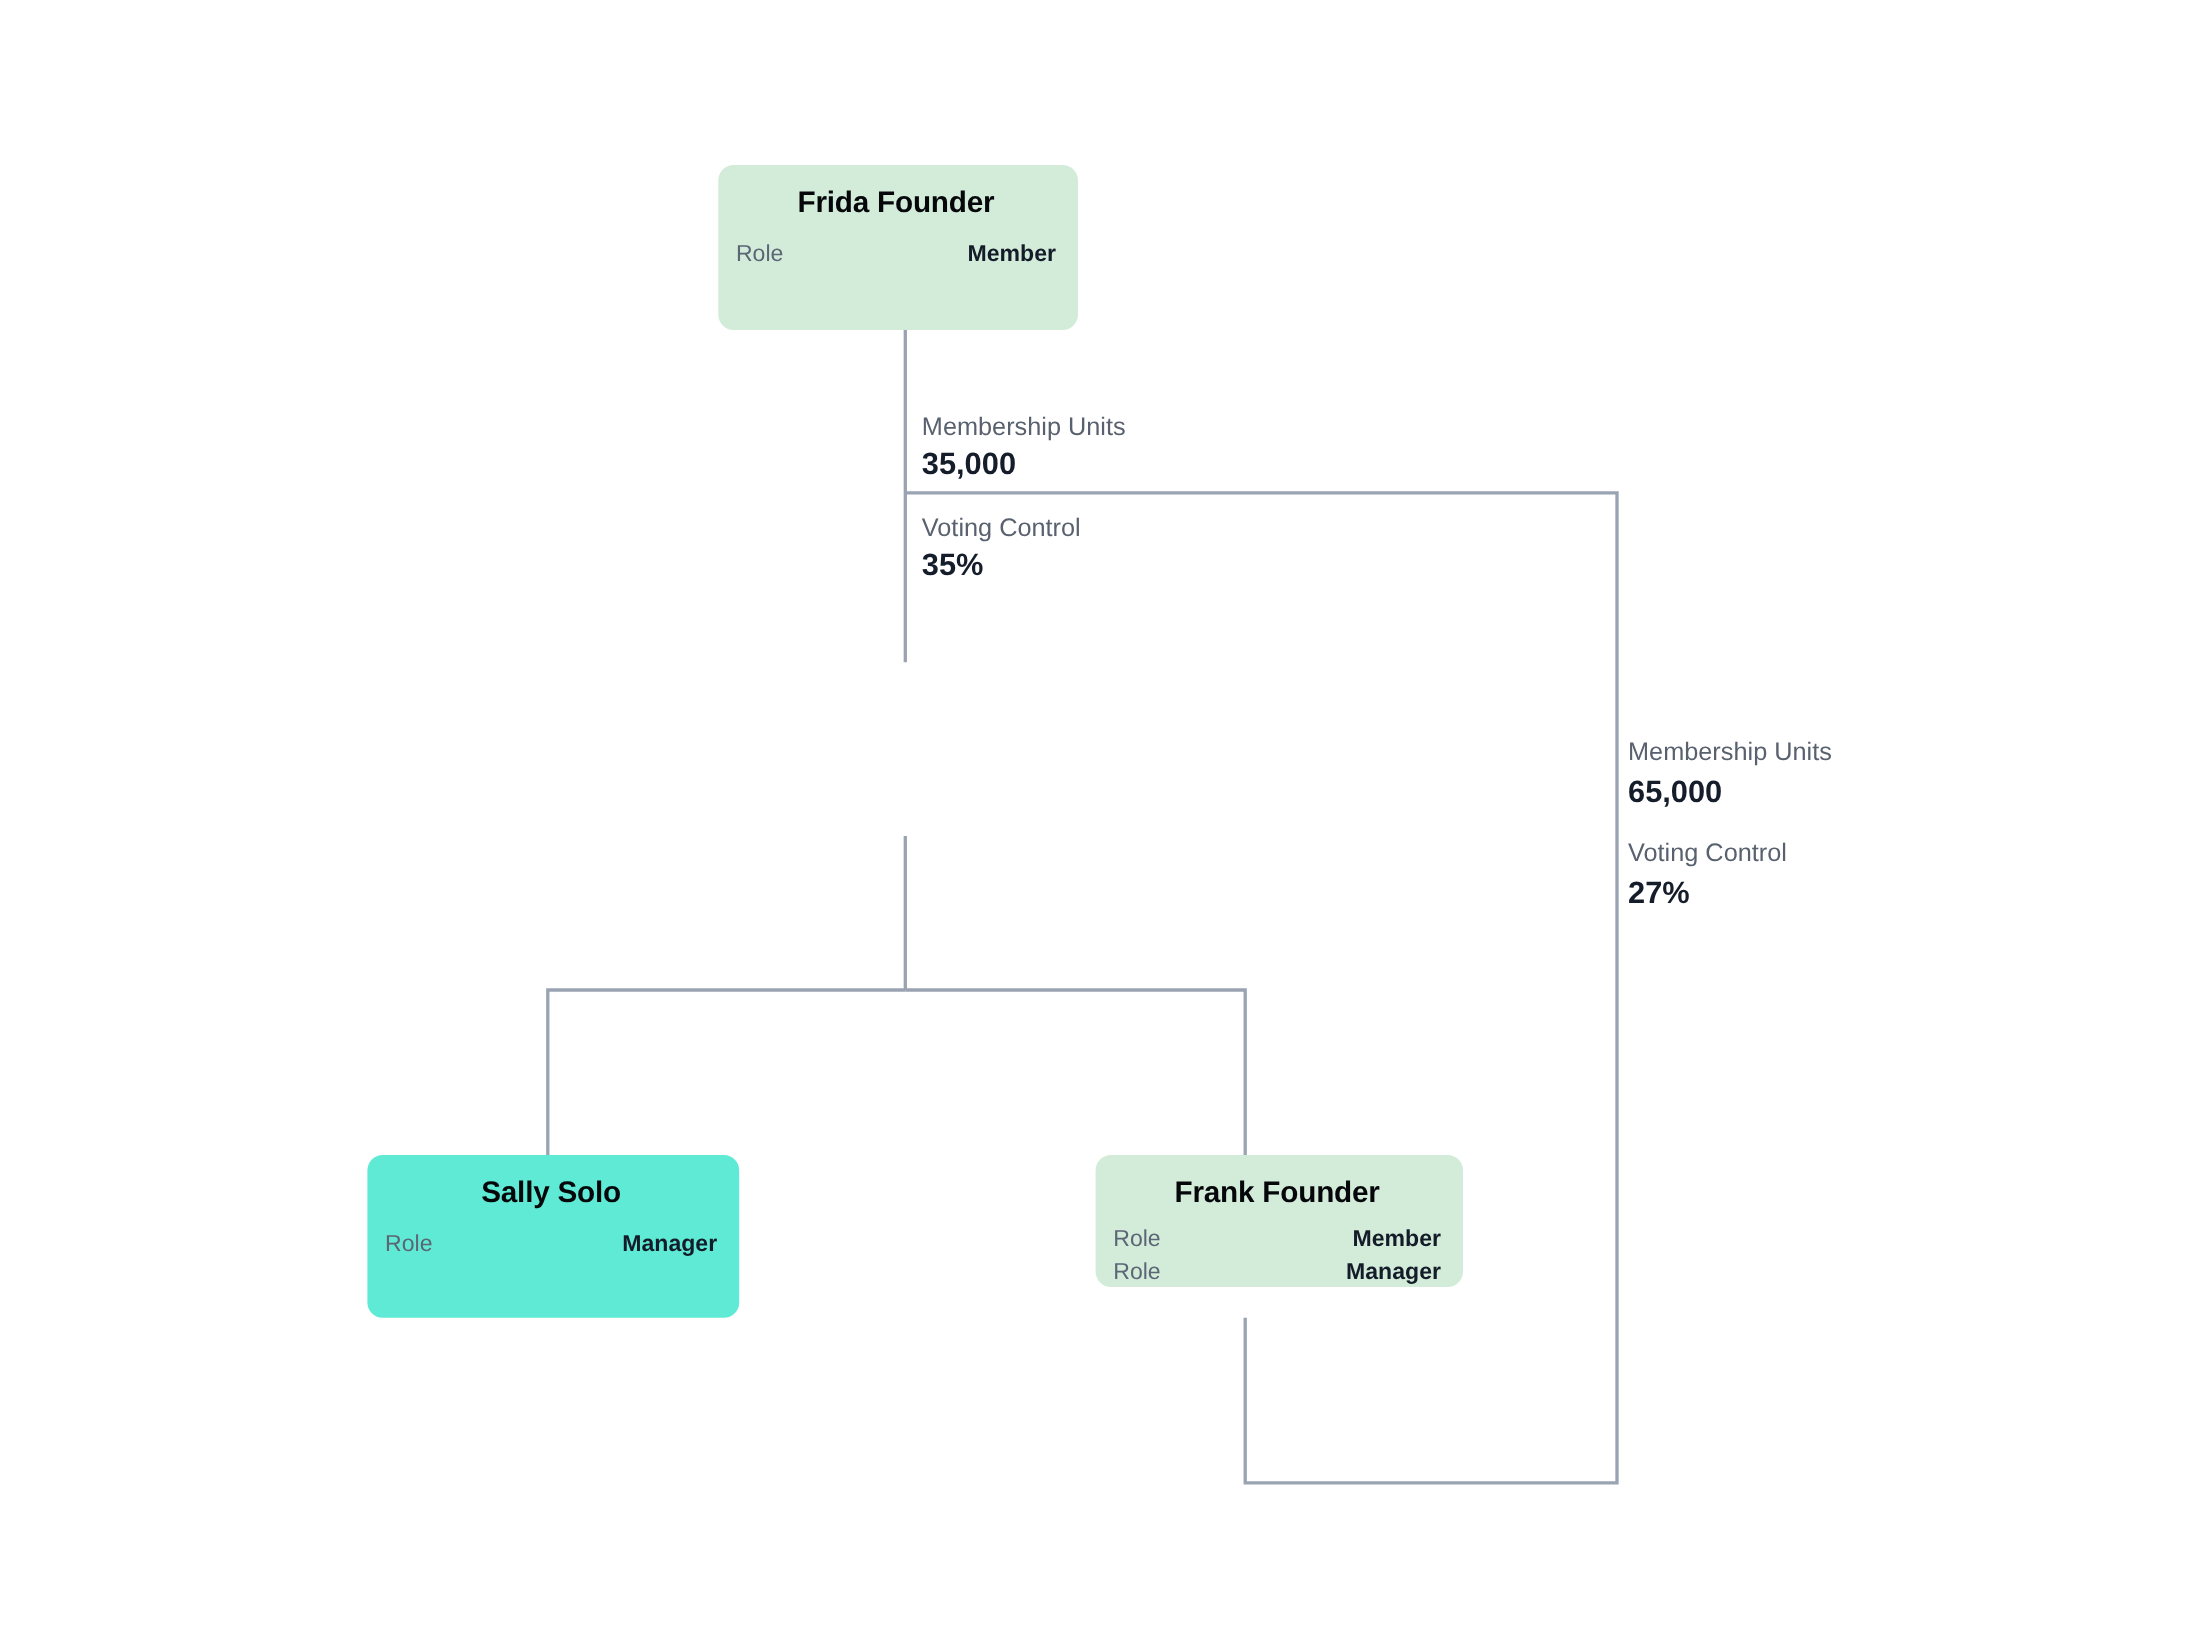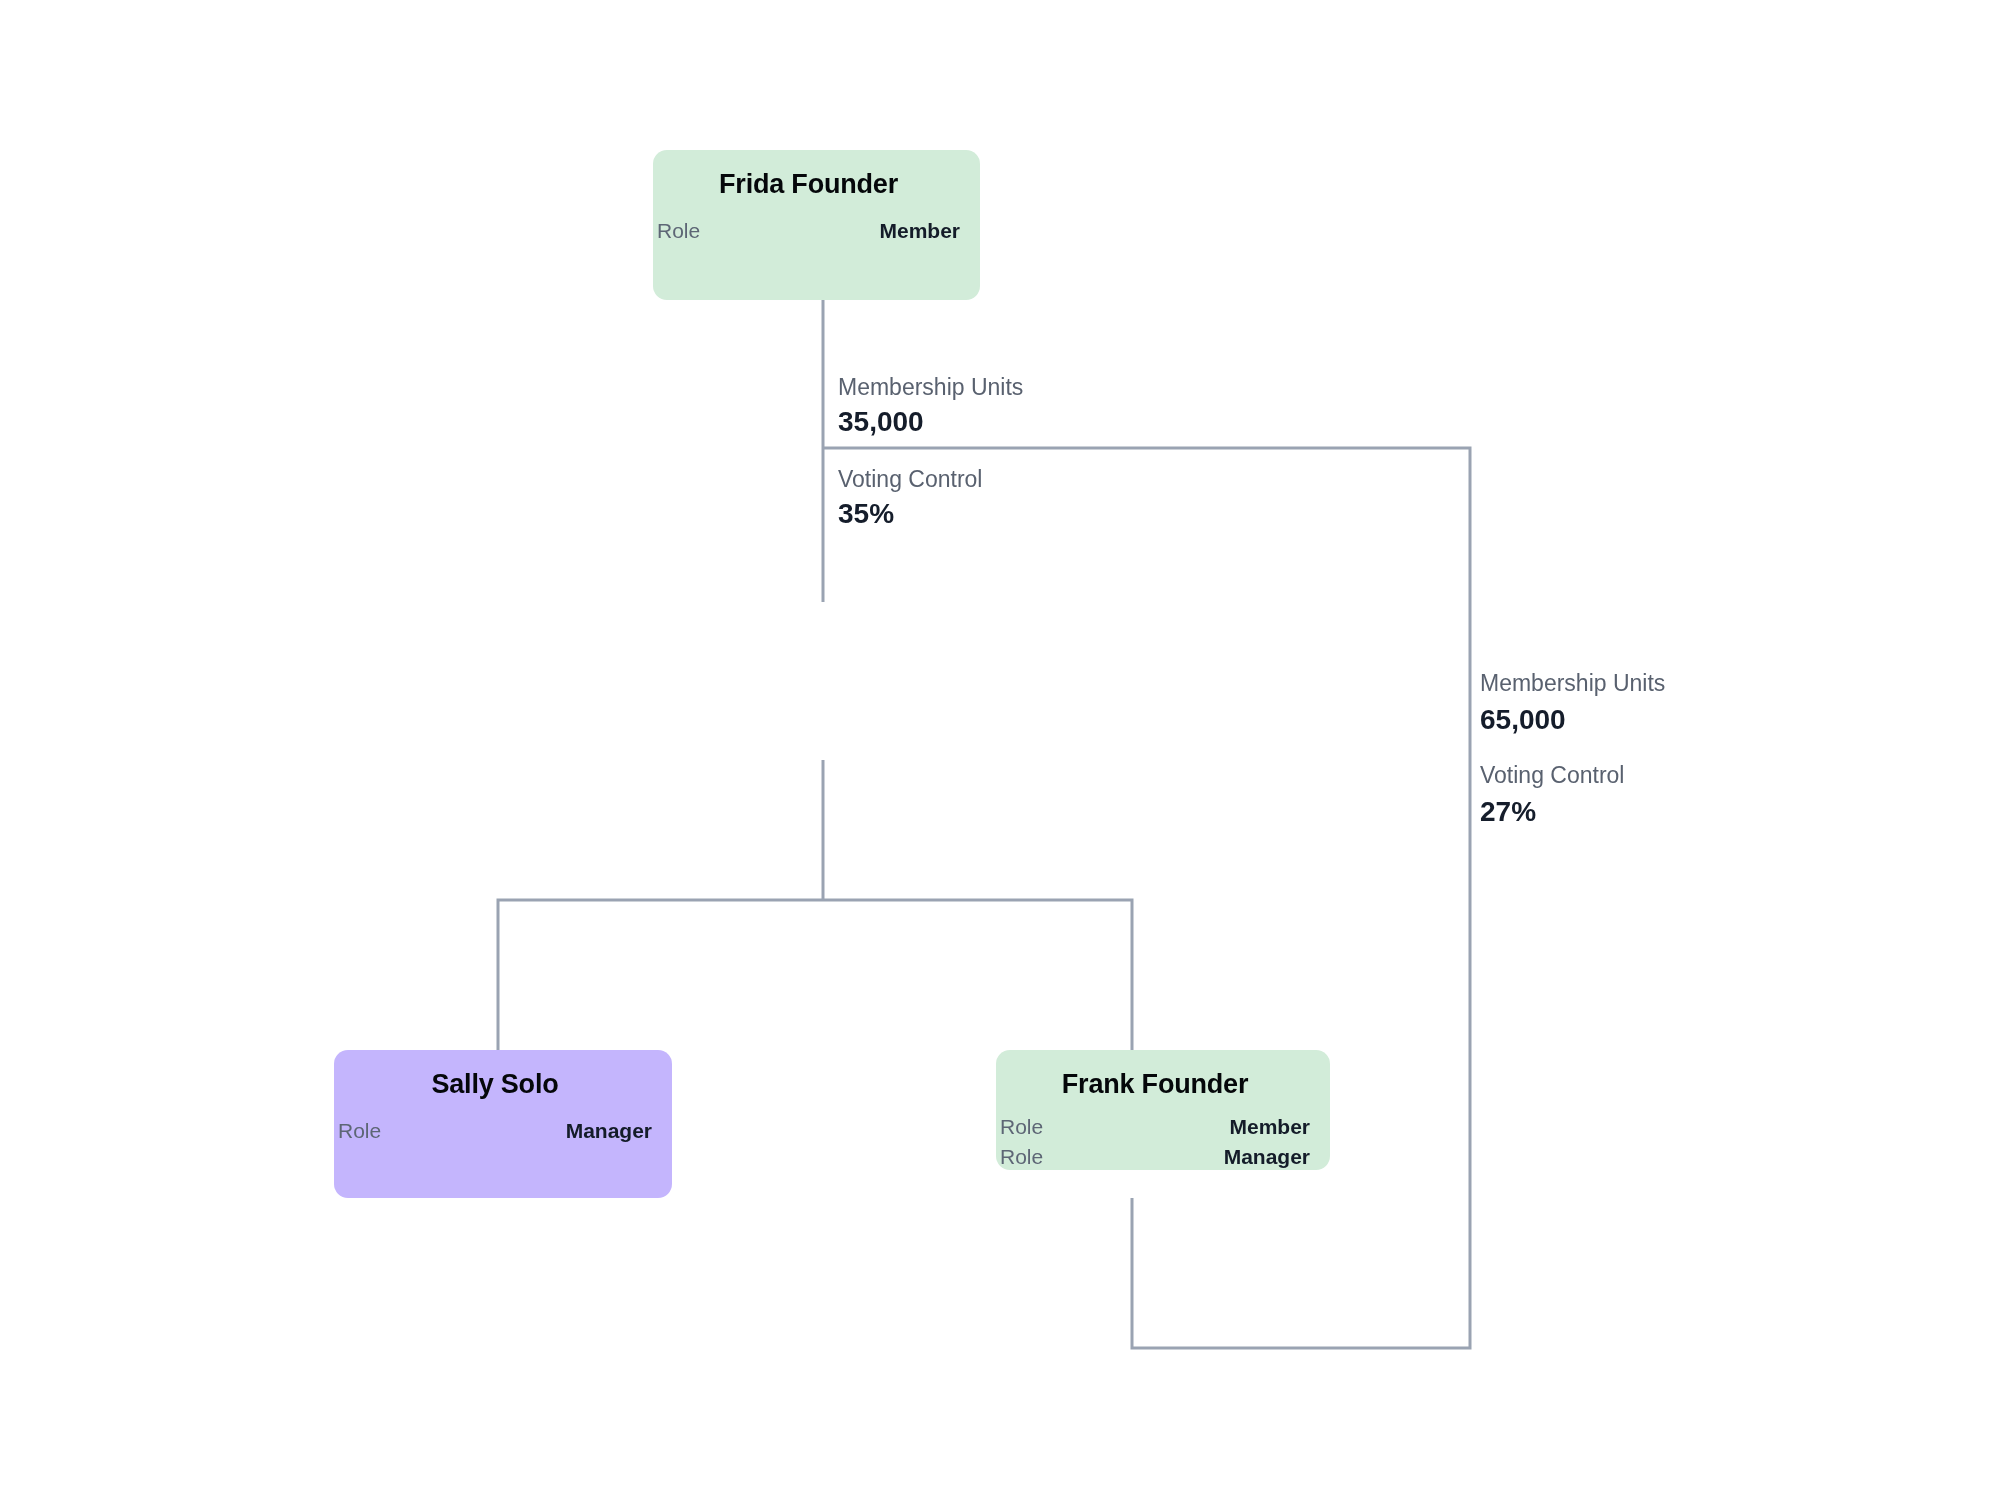"Frida Founder" .node { padding: 18px 20px 18px 4px -> 18px 20px 18px 16px }
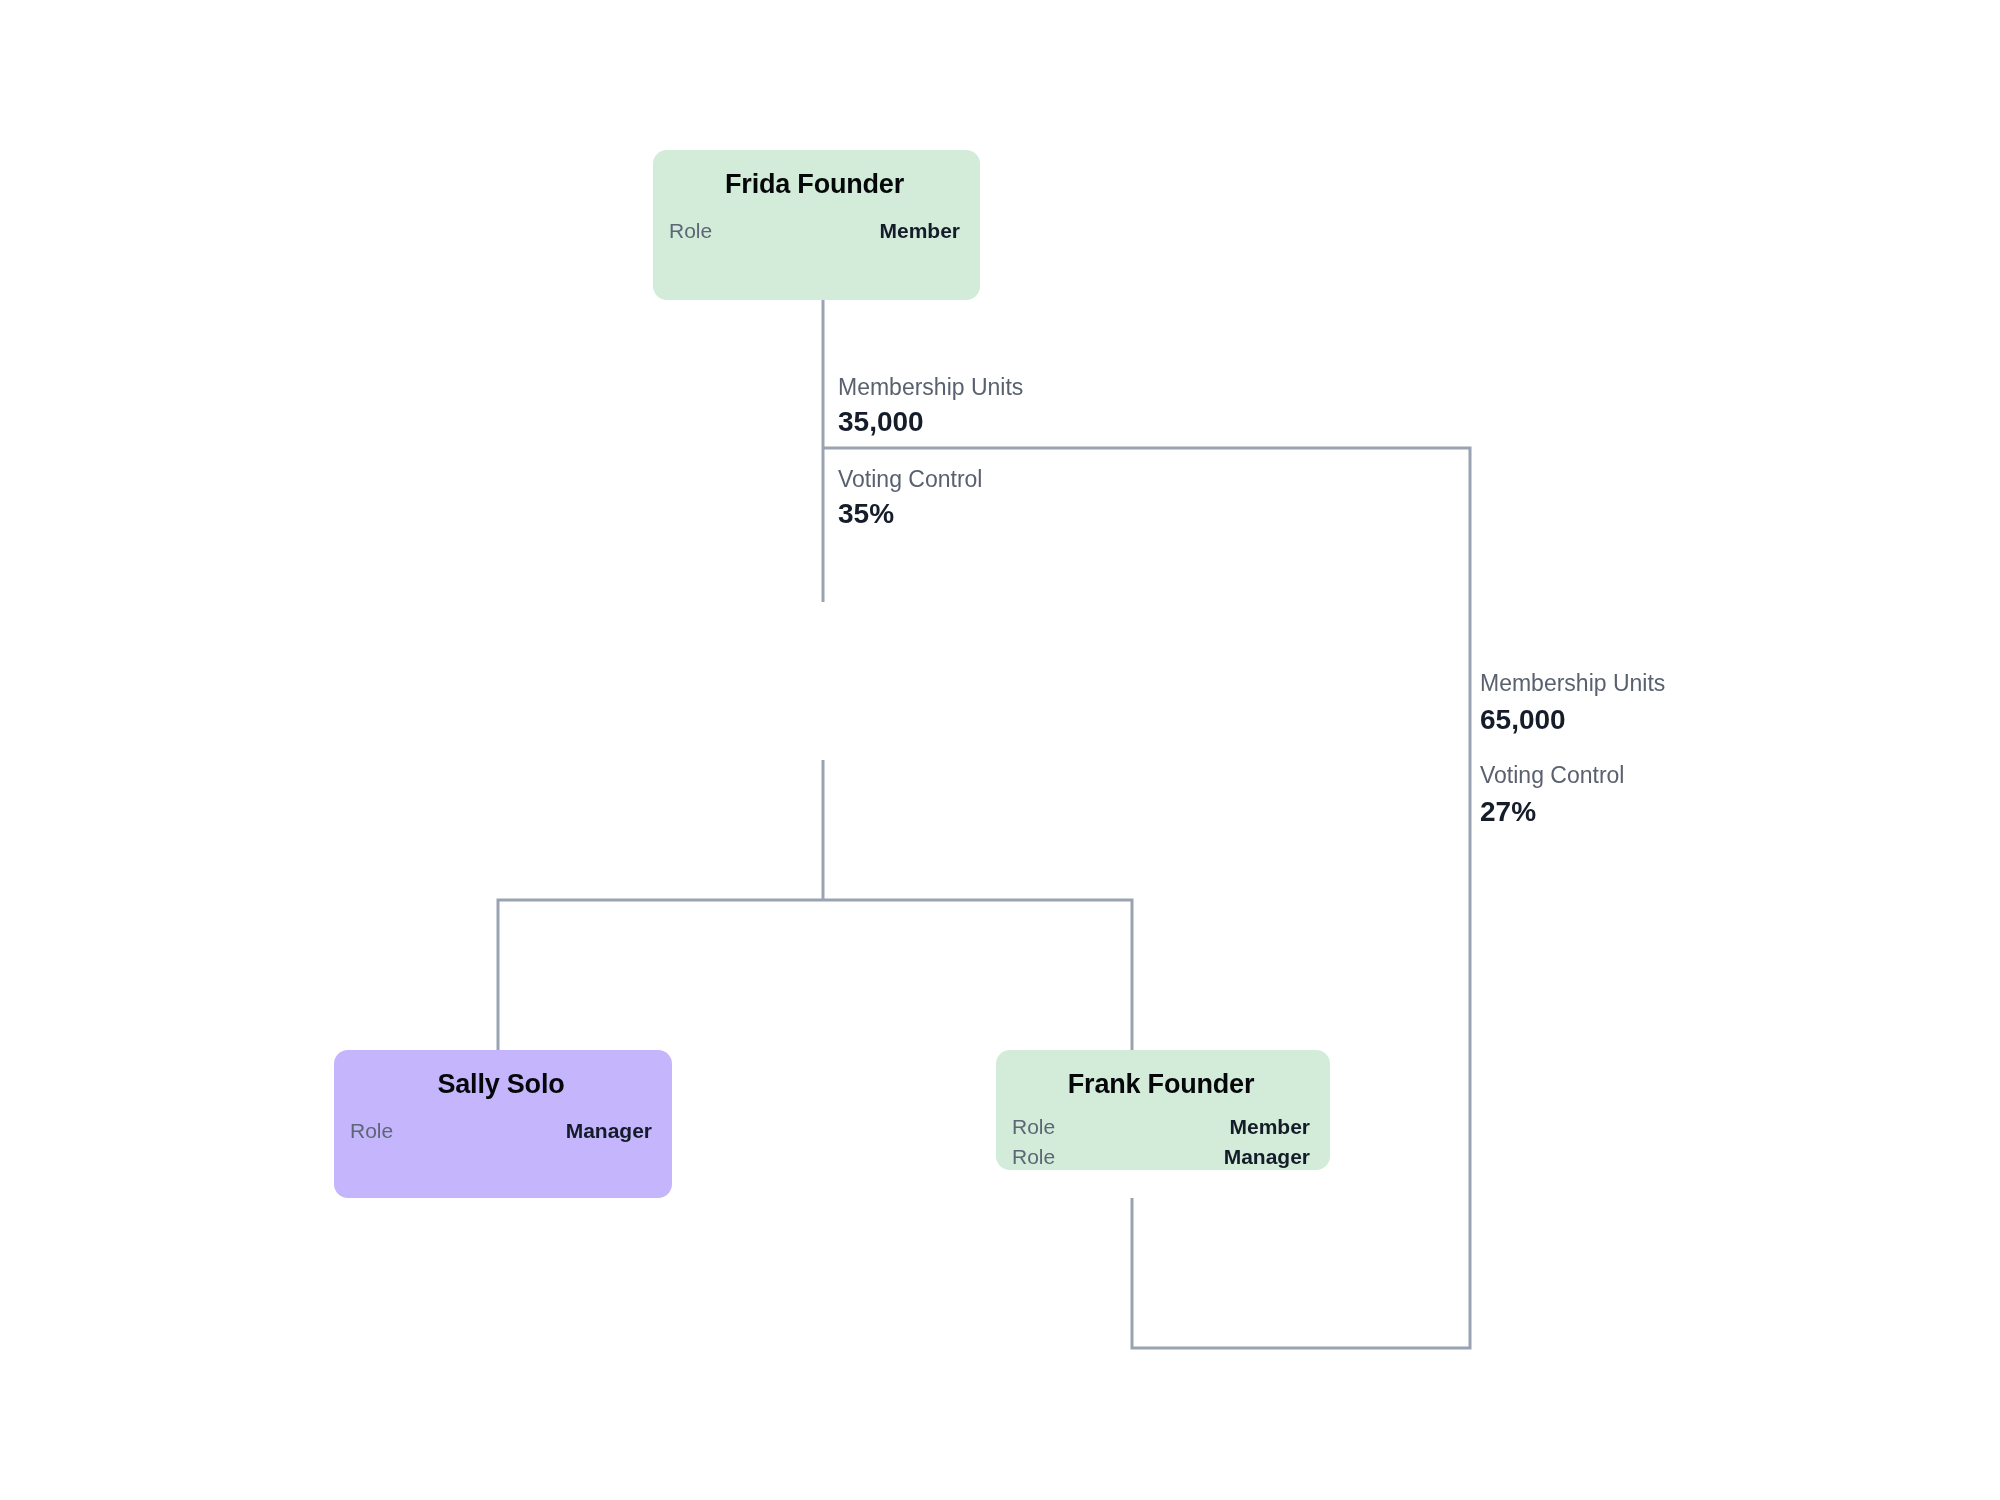"Sally Solo" .node-alt { background: #c4b5fd -> #5eead4 }
